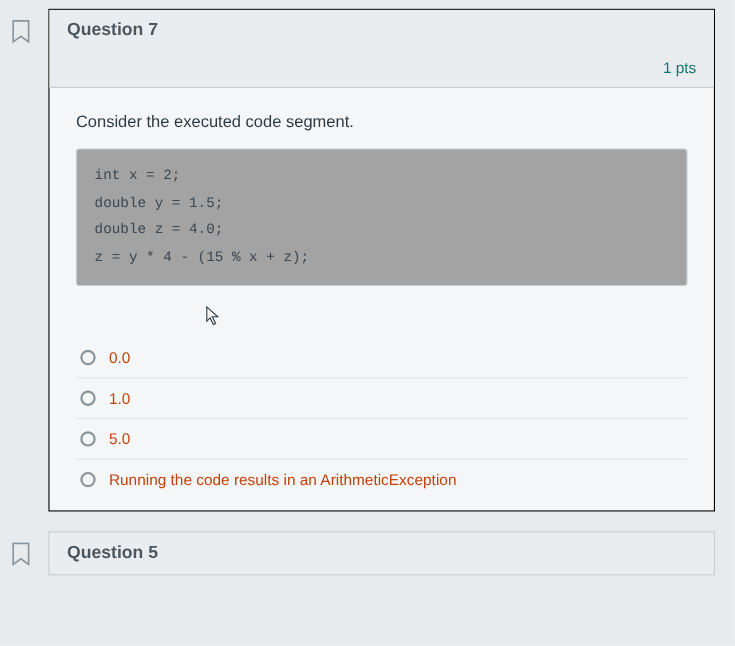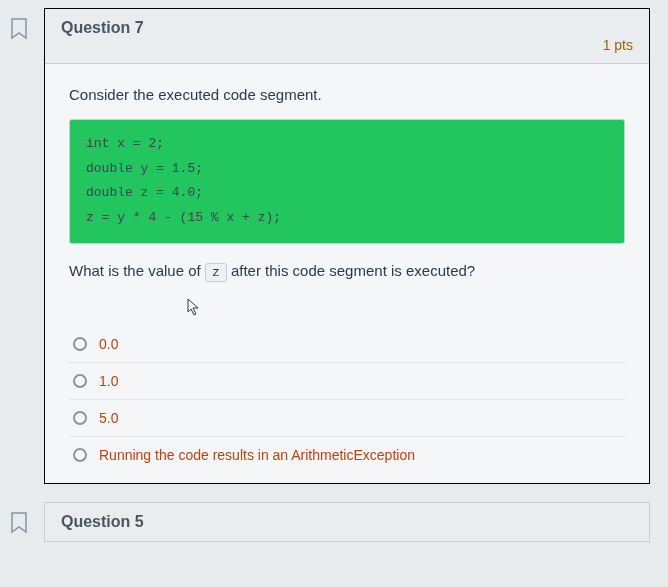"1 pts" .question-pts { color: #a16207 -> #0f766e; margin-top: 18px -> 34px }
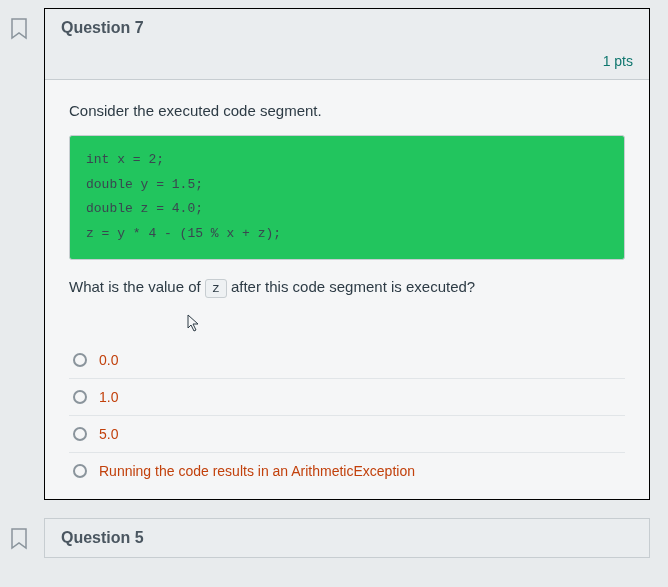"int x = 2;" .code-block { background: #22c55e -> #a3a3a3 }
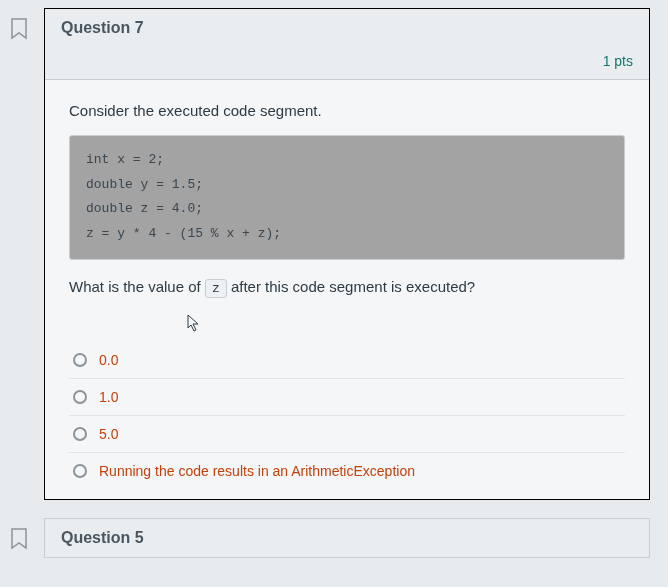"What is the value of" div.follow-prompt { html: <div> <span>What is the value of </span><span>z</span><span> after this code segment is executed?</span> </div> -> none }
